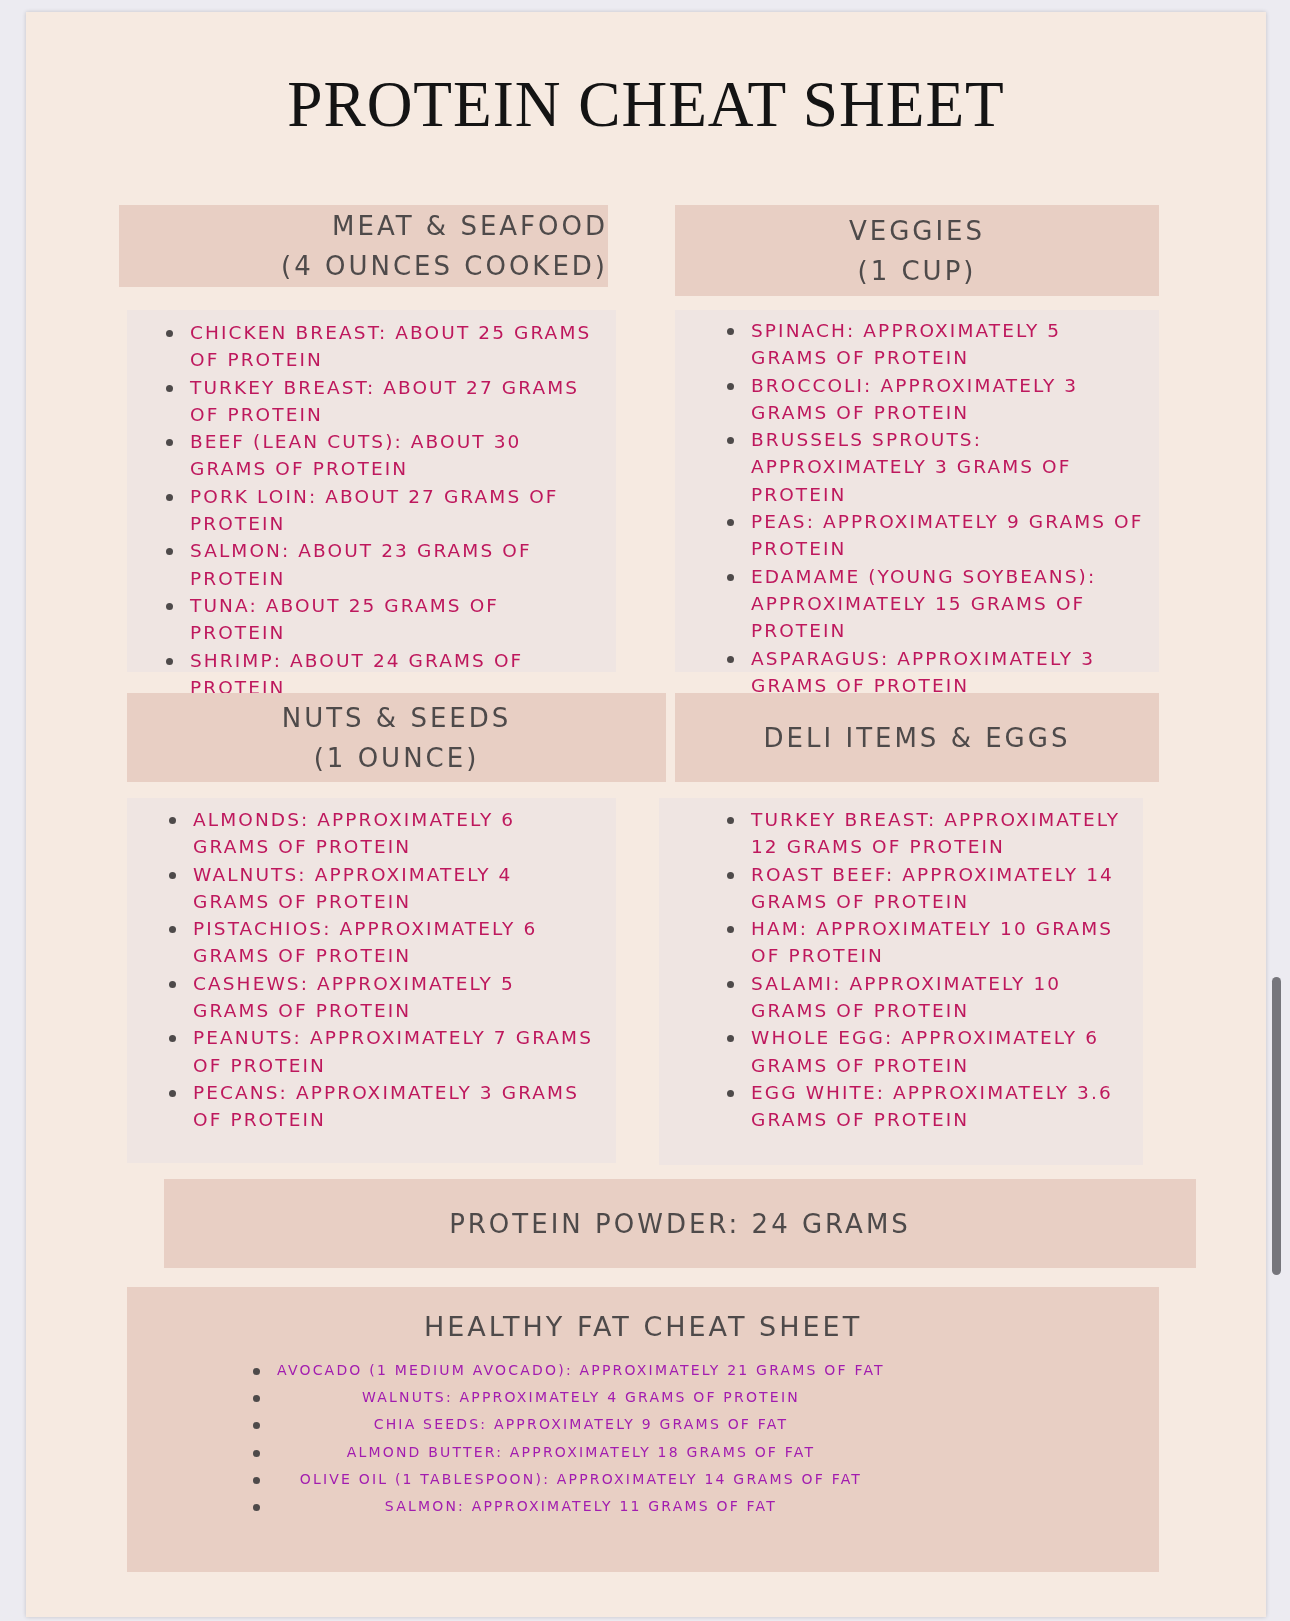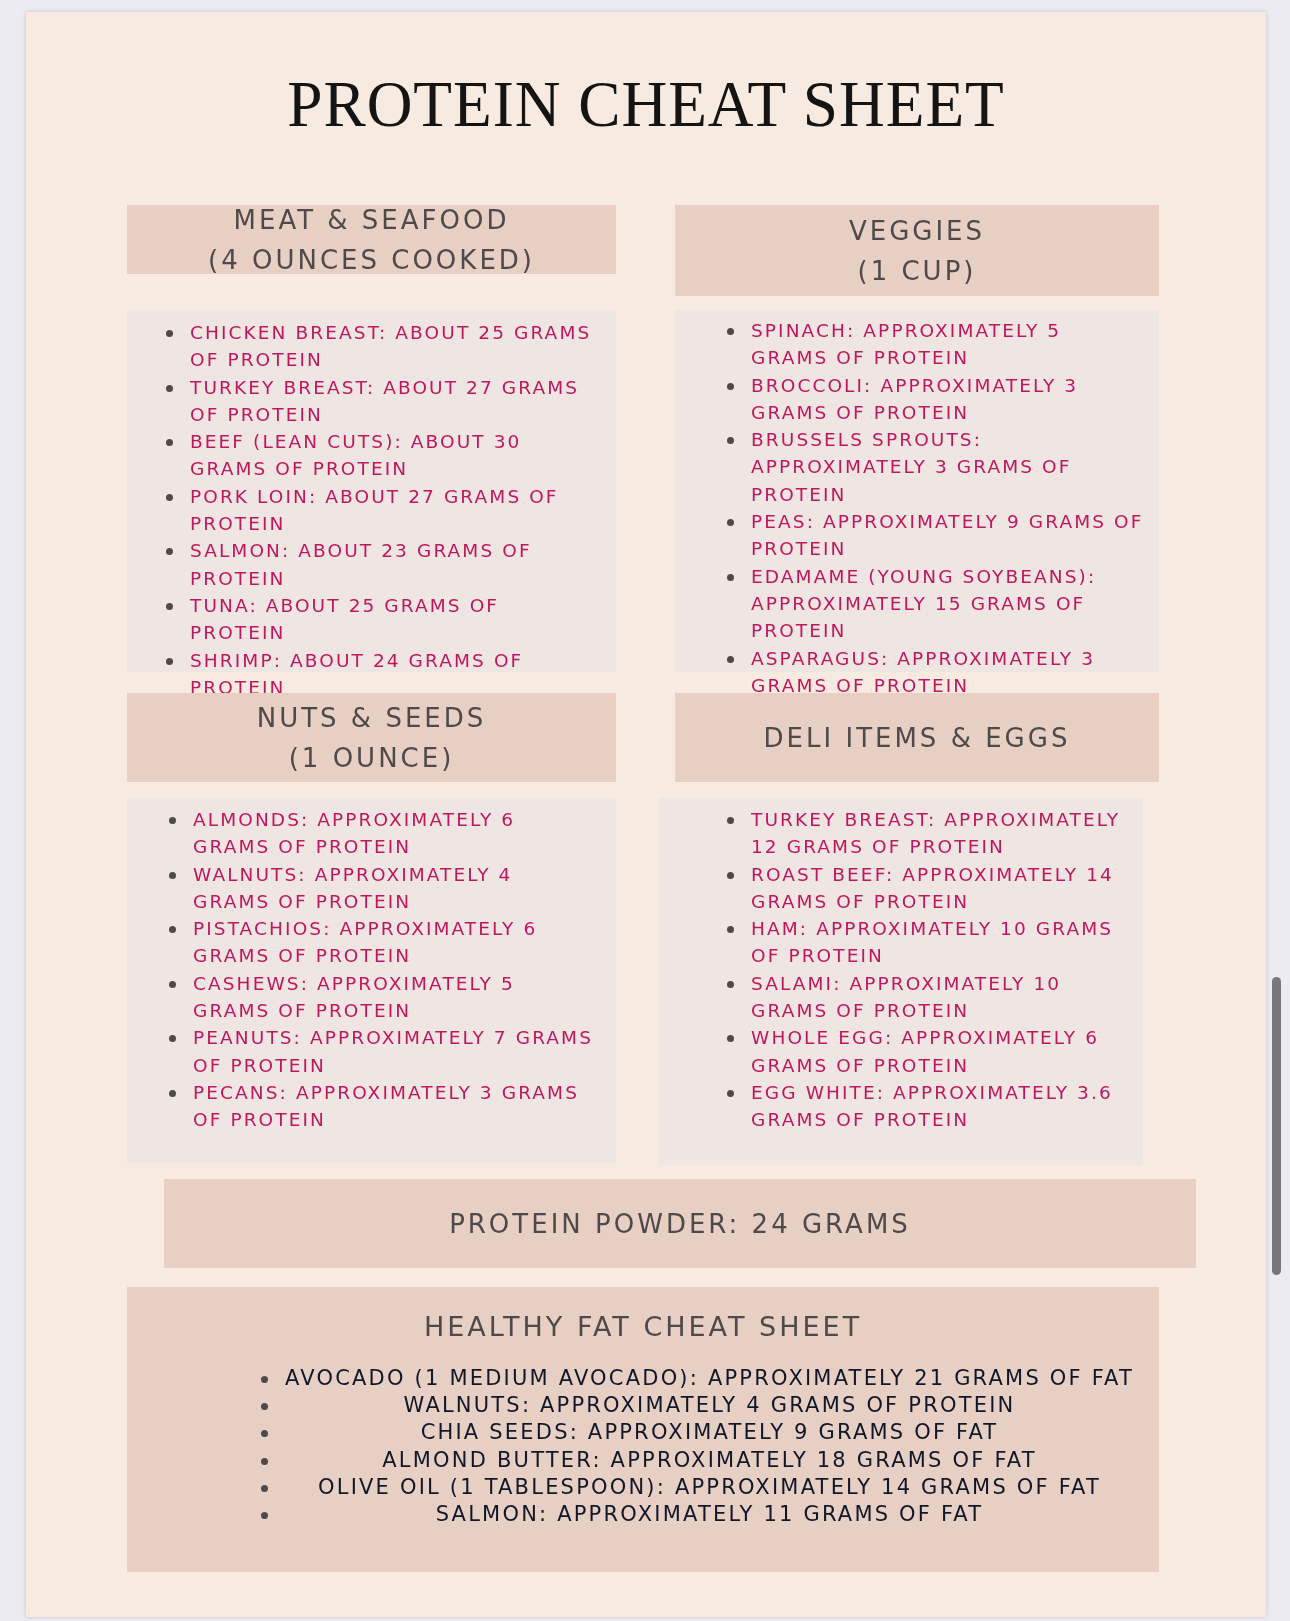"MEAT & SEAFOOD" div.hdr { align-items: none -> flex-end; height: 69px -> 82px; left: 101px -> 93px }
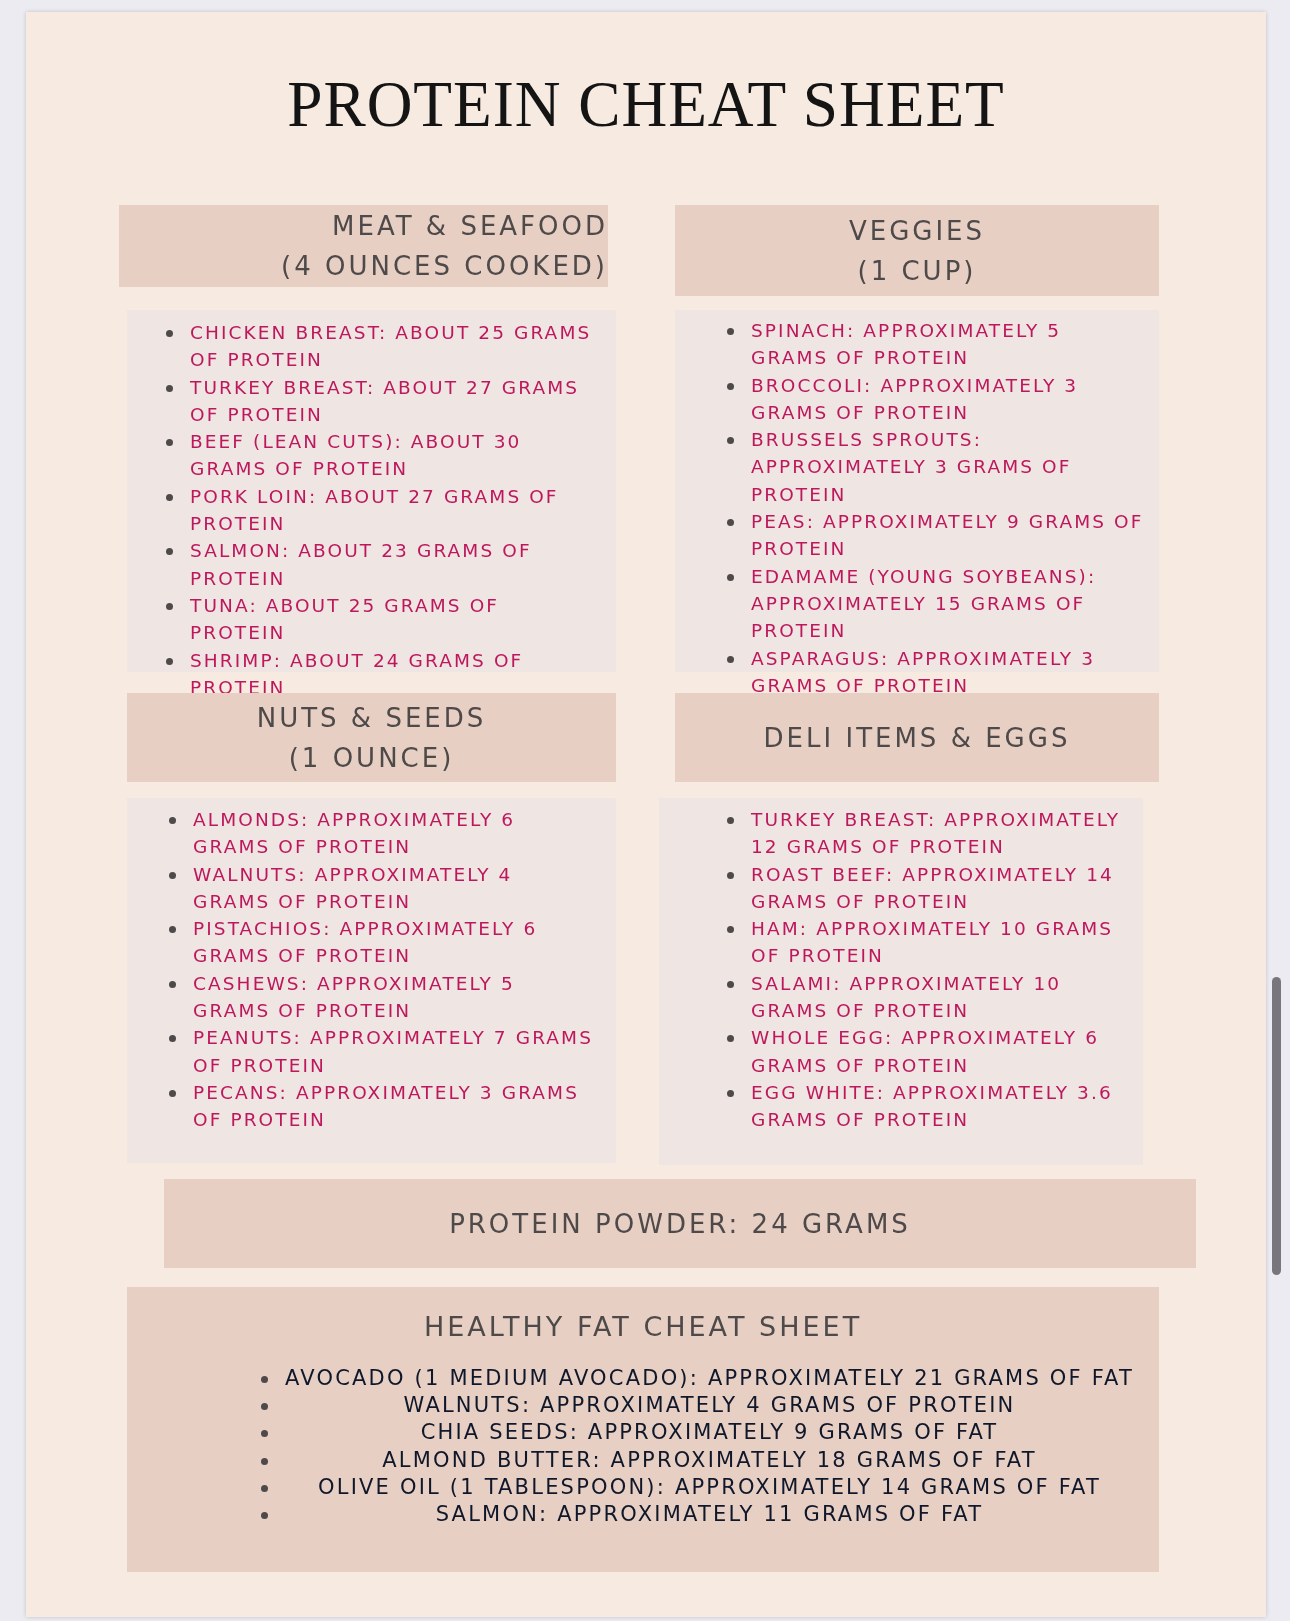"NUTS & SEEDS" div.hdr { width: 489px -> 539px }
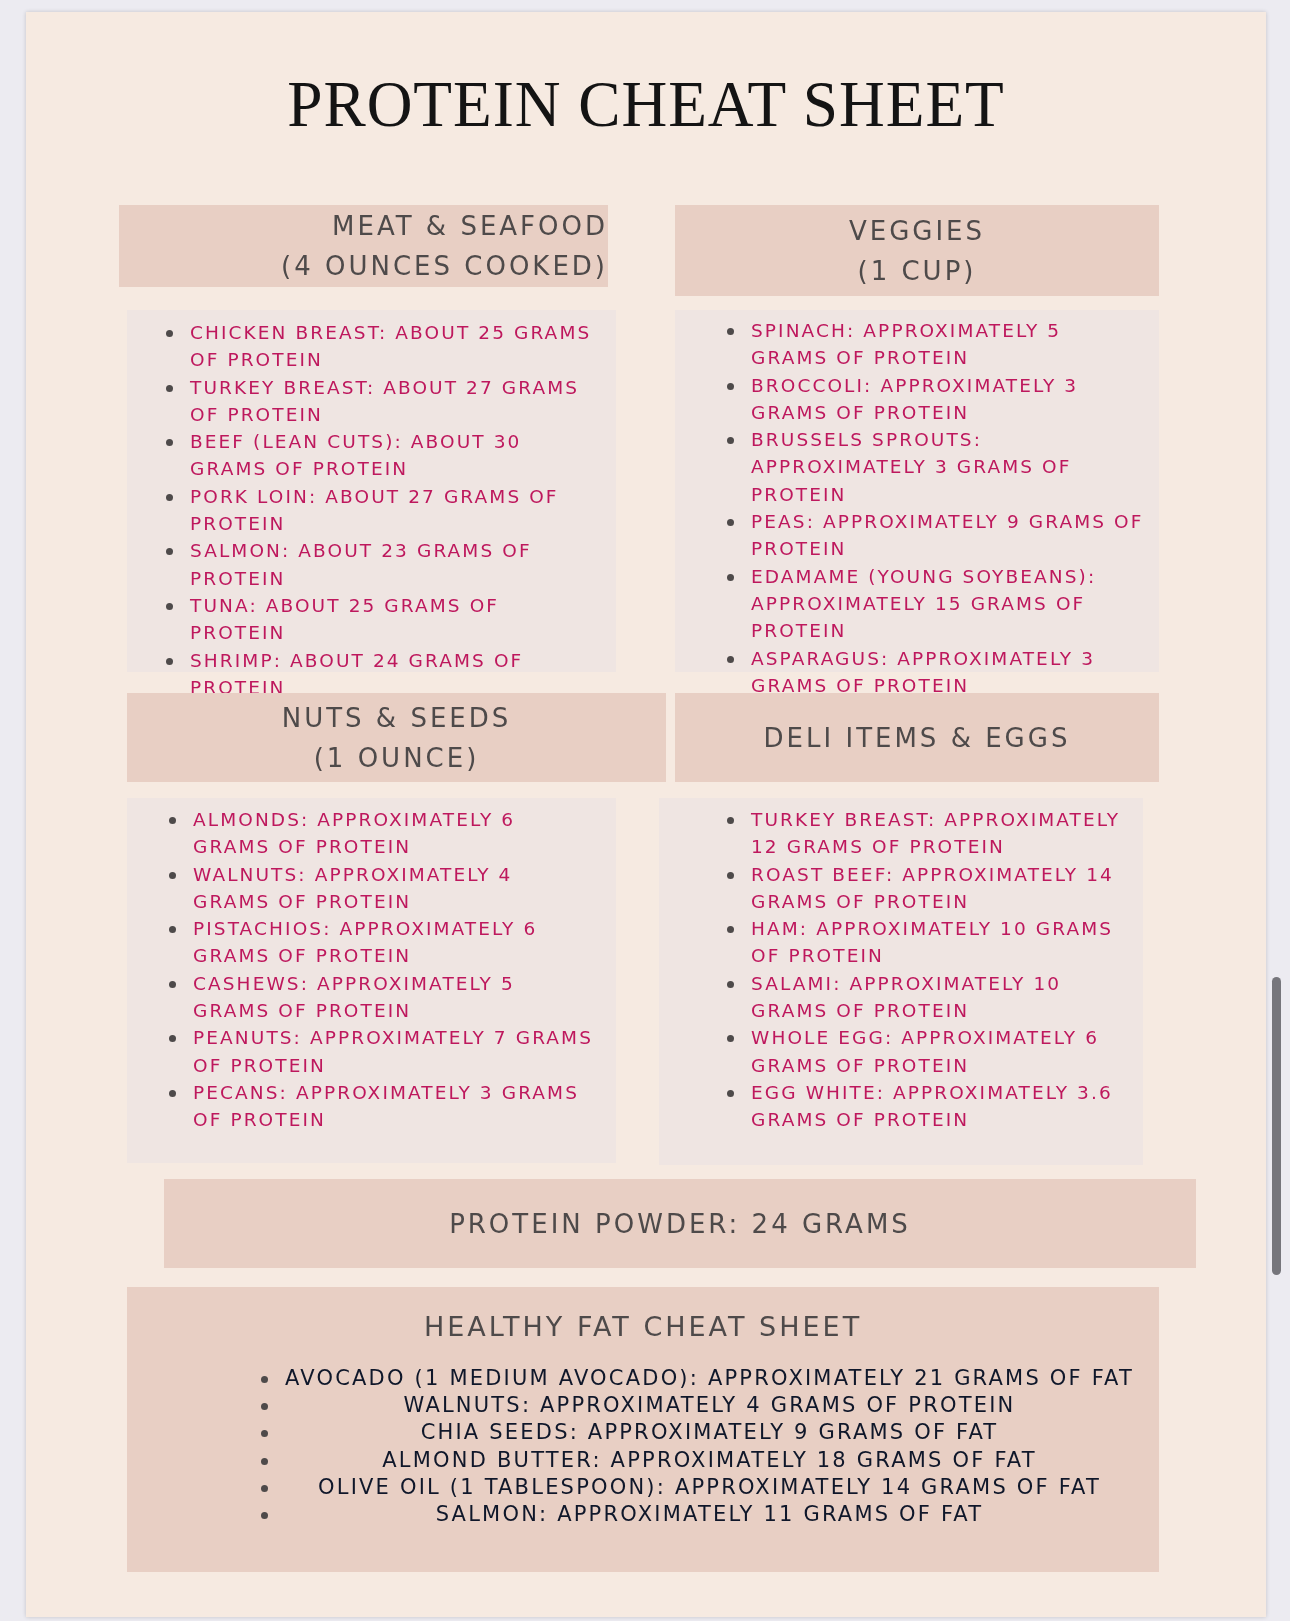"AVOCADO (1 MEDIUM AVOCADO):" .fat-list { color: #0f172a -> #a21caf; font-size: 21px -> 14px; margin: 8px -> 0 }
